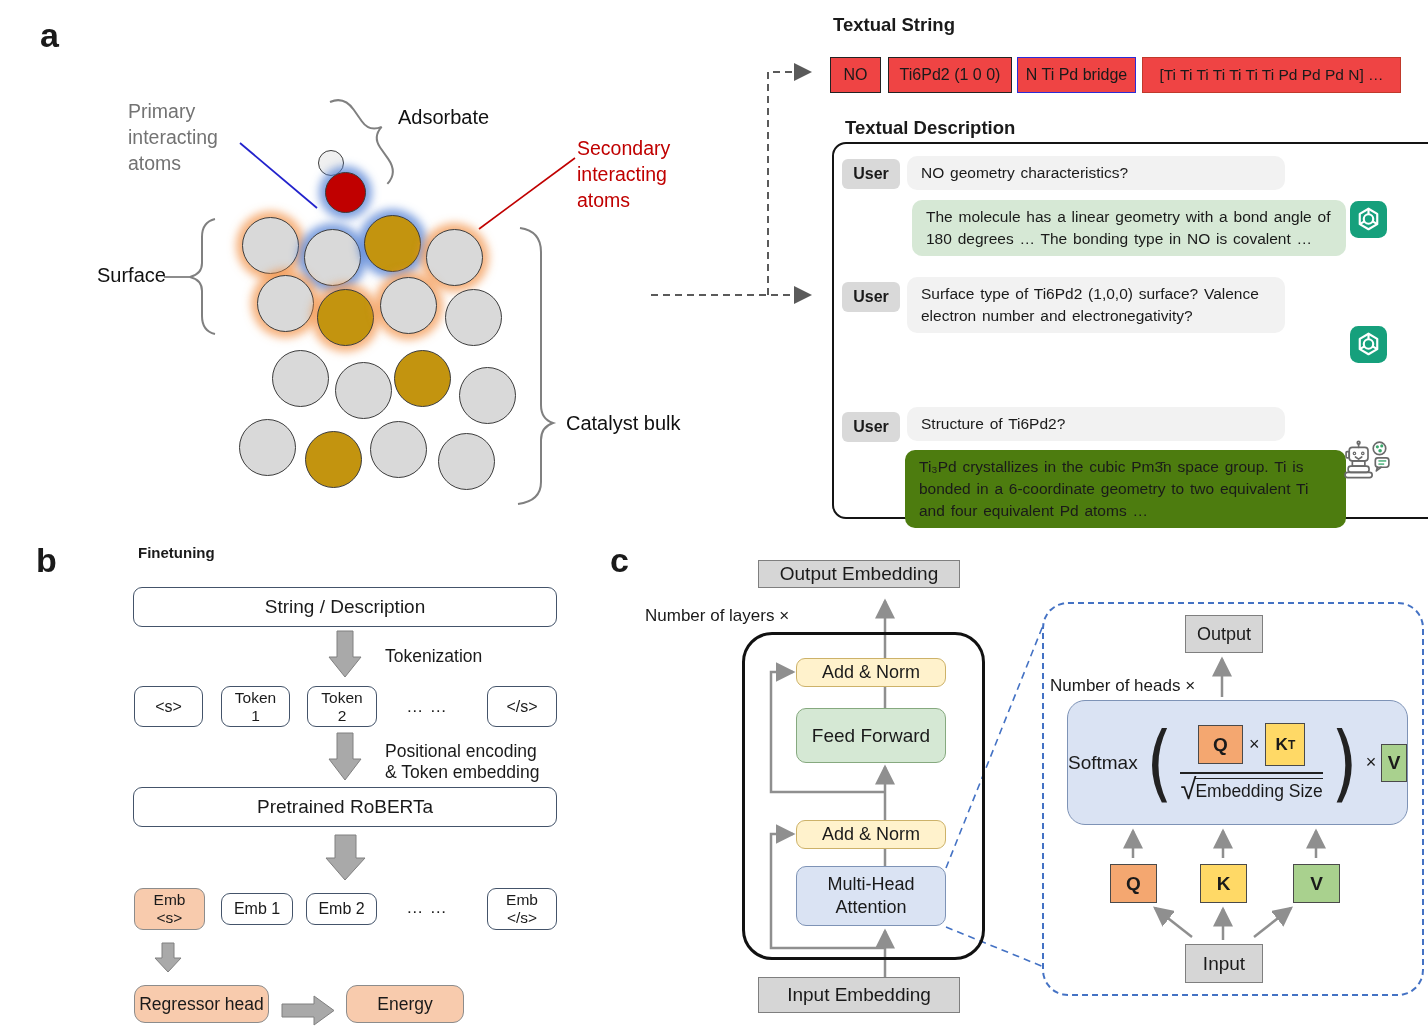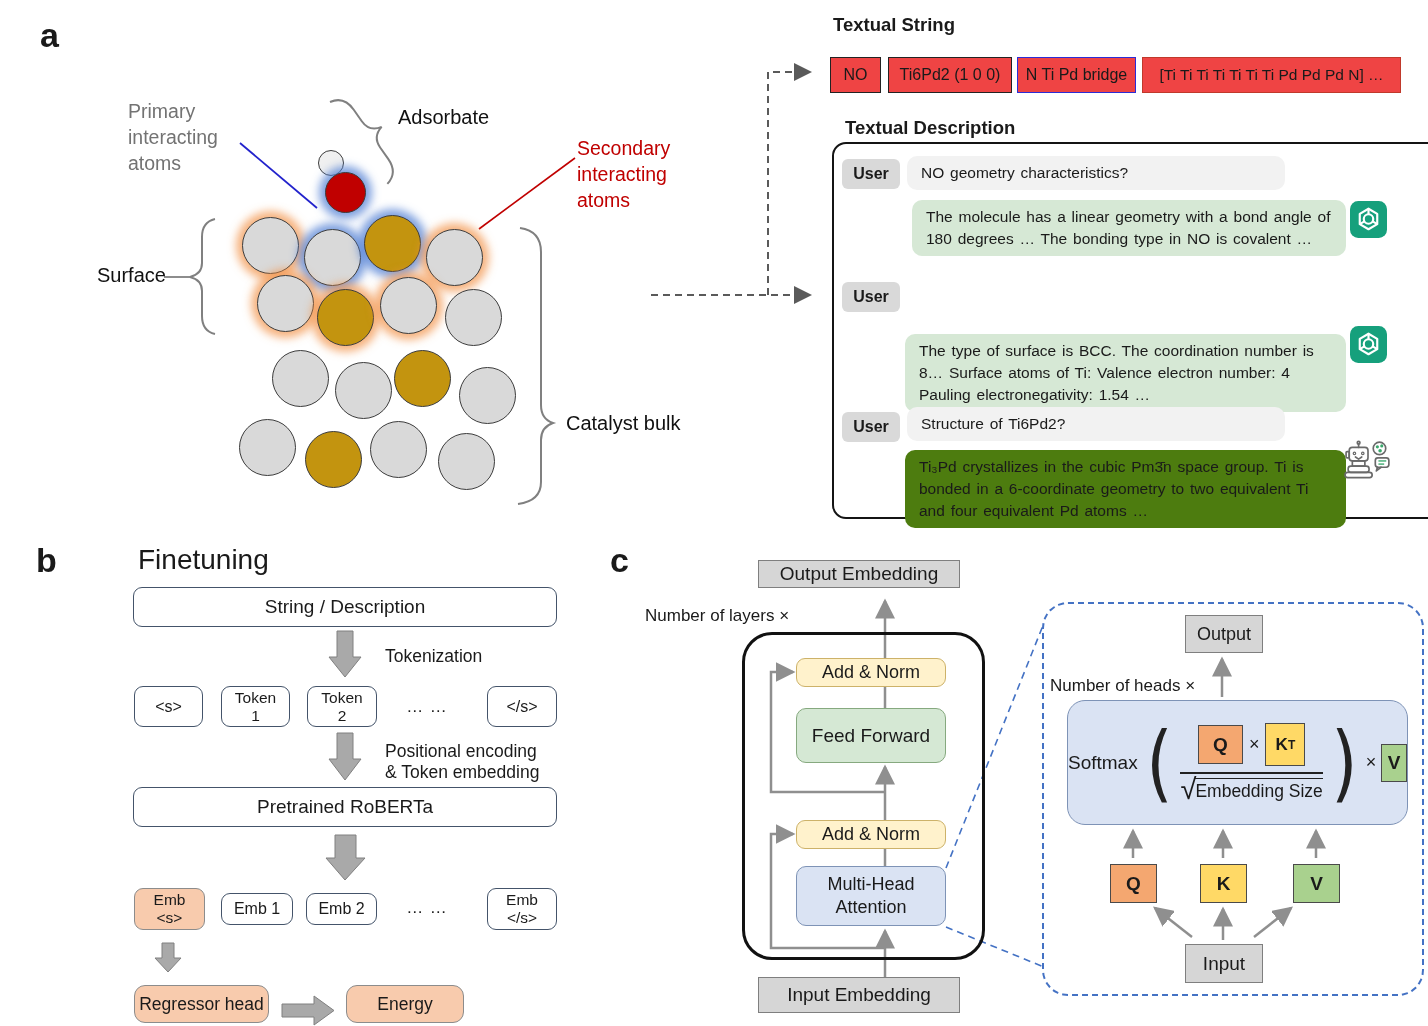"Surface type of Ti6Pd2 (1,0,0)" div.bub { html: none -> <div>Surface type of Ti6Pd2 (1,0,0) surface? Valence electron number and electronegativity?</div> }
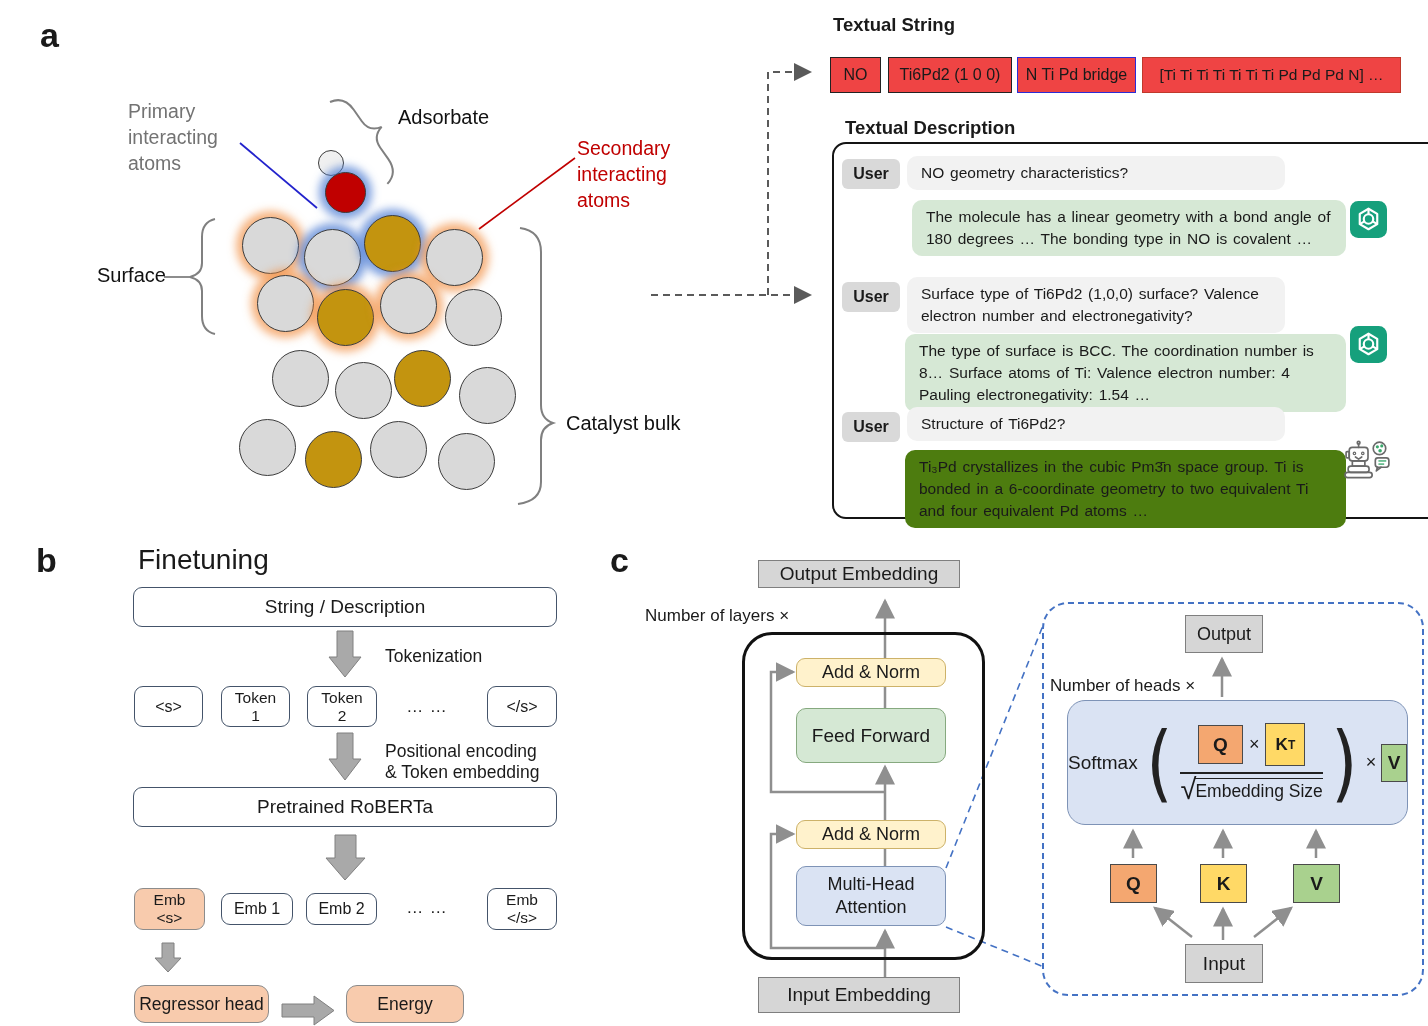"The type of surface is" div.bub { html: <div>The type of surface is BCC. The coordination number is 8… Surface atoms of Ti: Valence electron number: 4 Pauling electronegativity: 1.54 …</div> -> none }
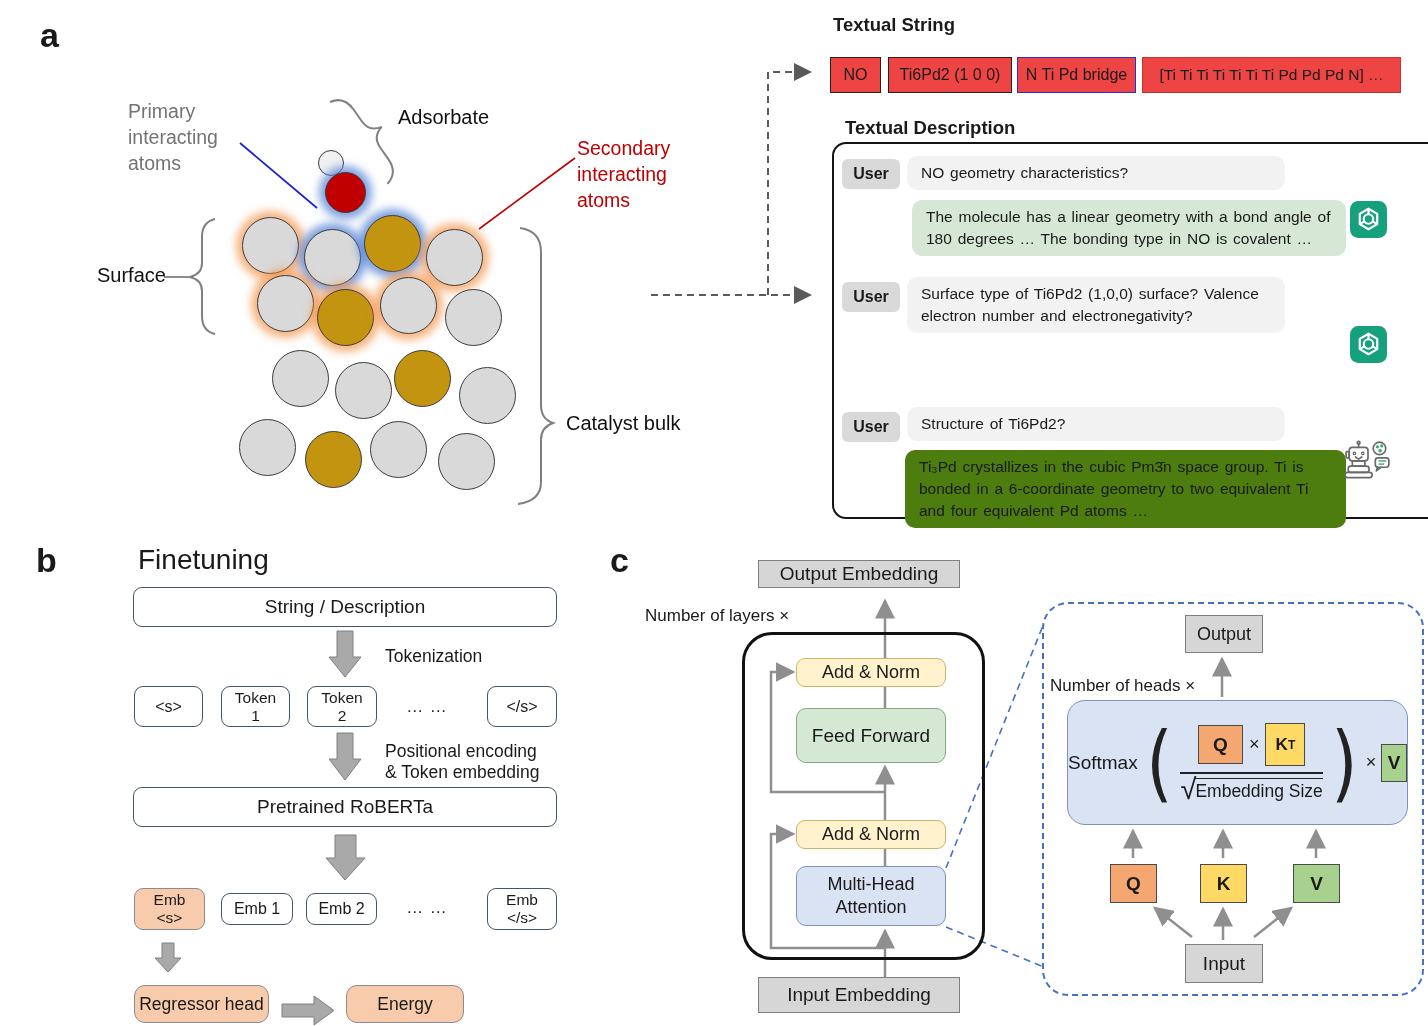"Finetuning" div.abs { font-size: 28px -> 15px; font-weight: normal -> bold }
